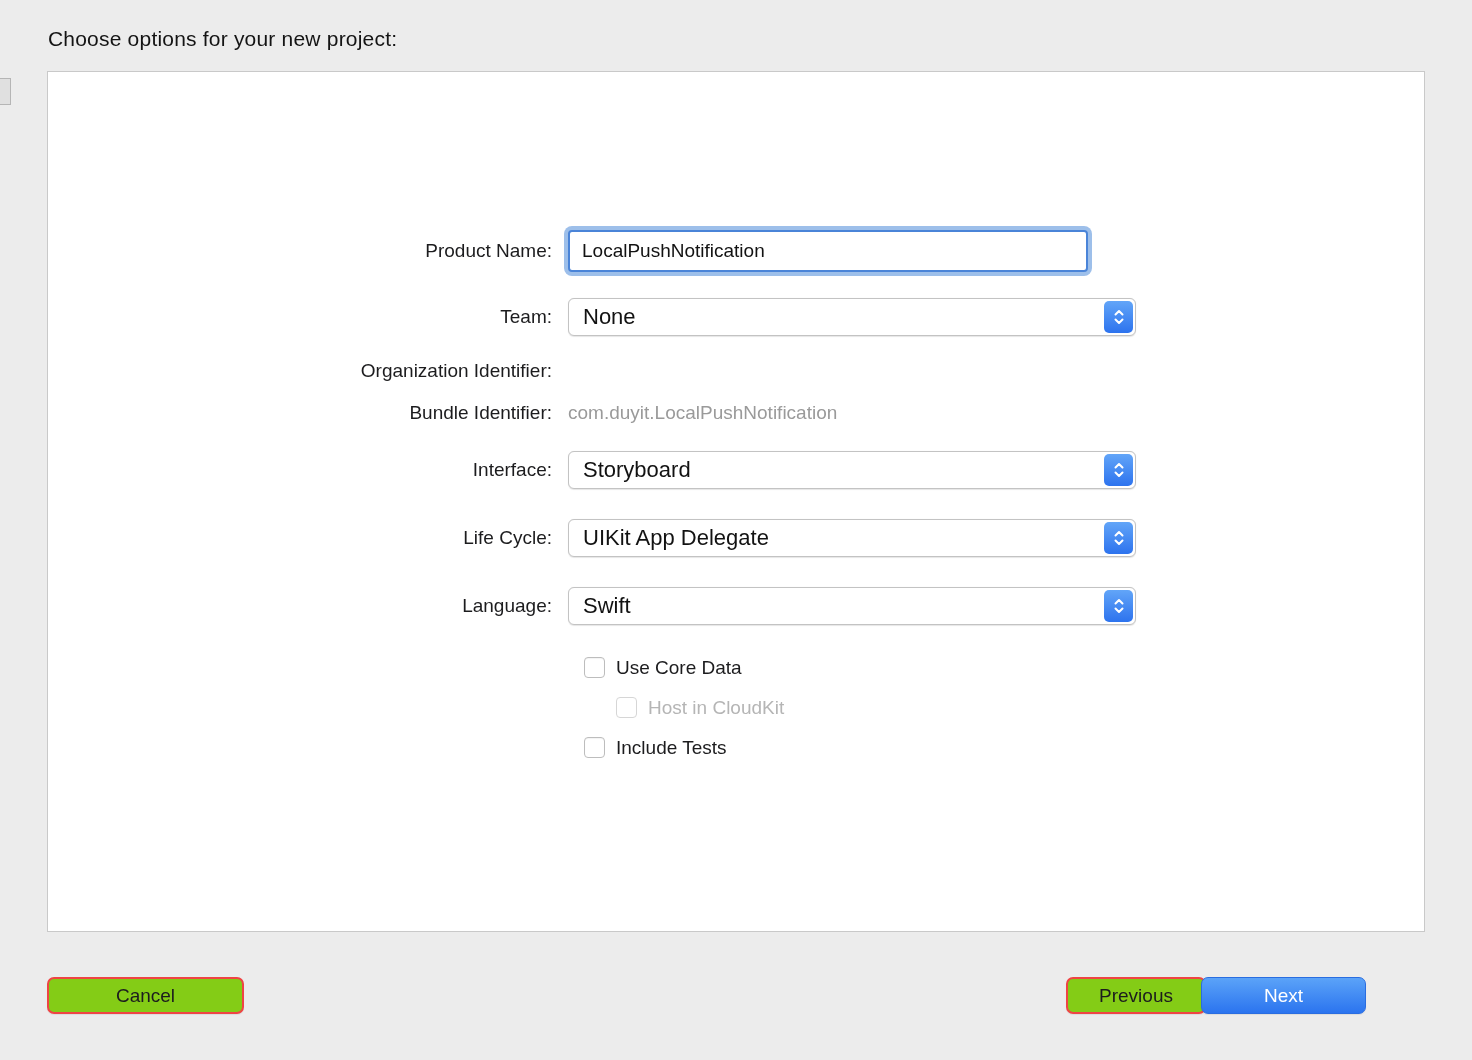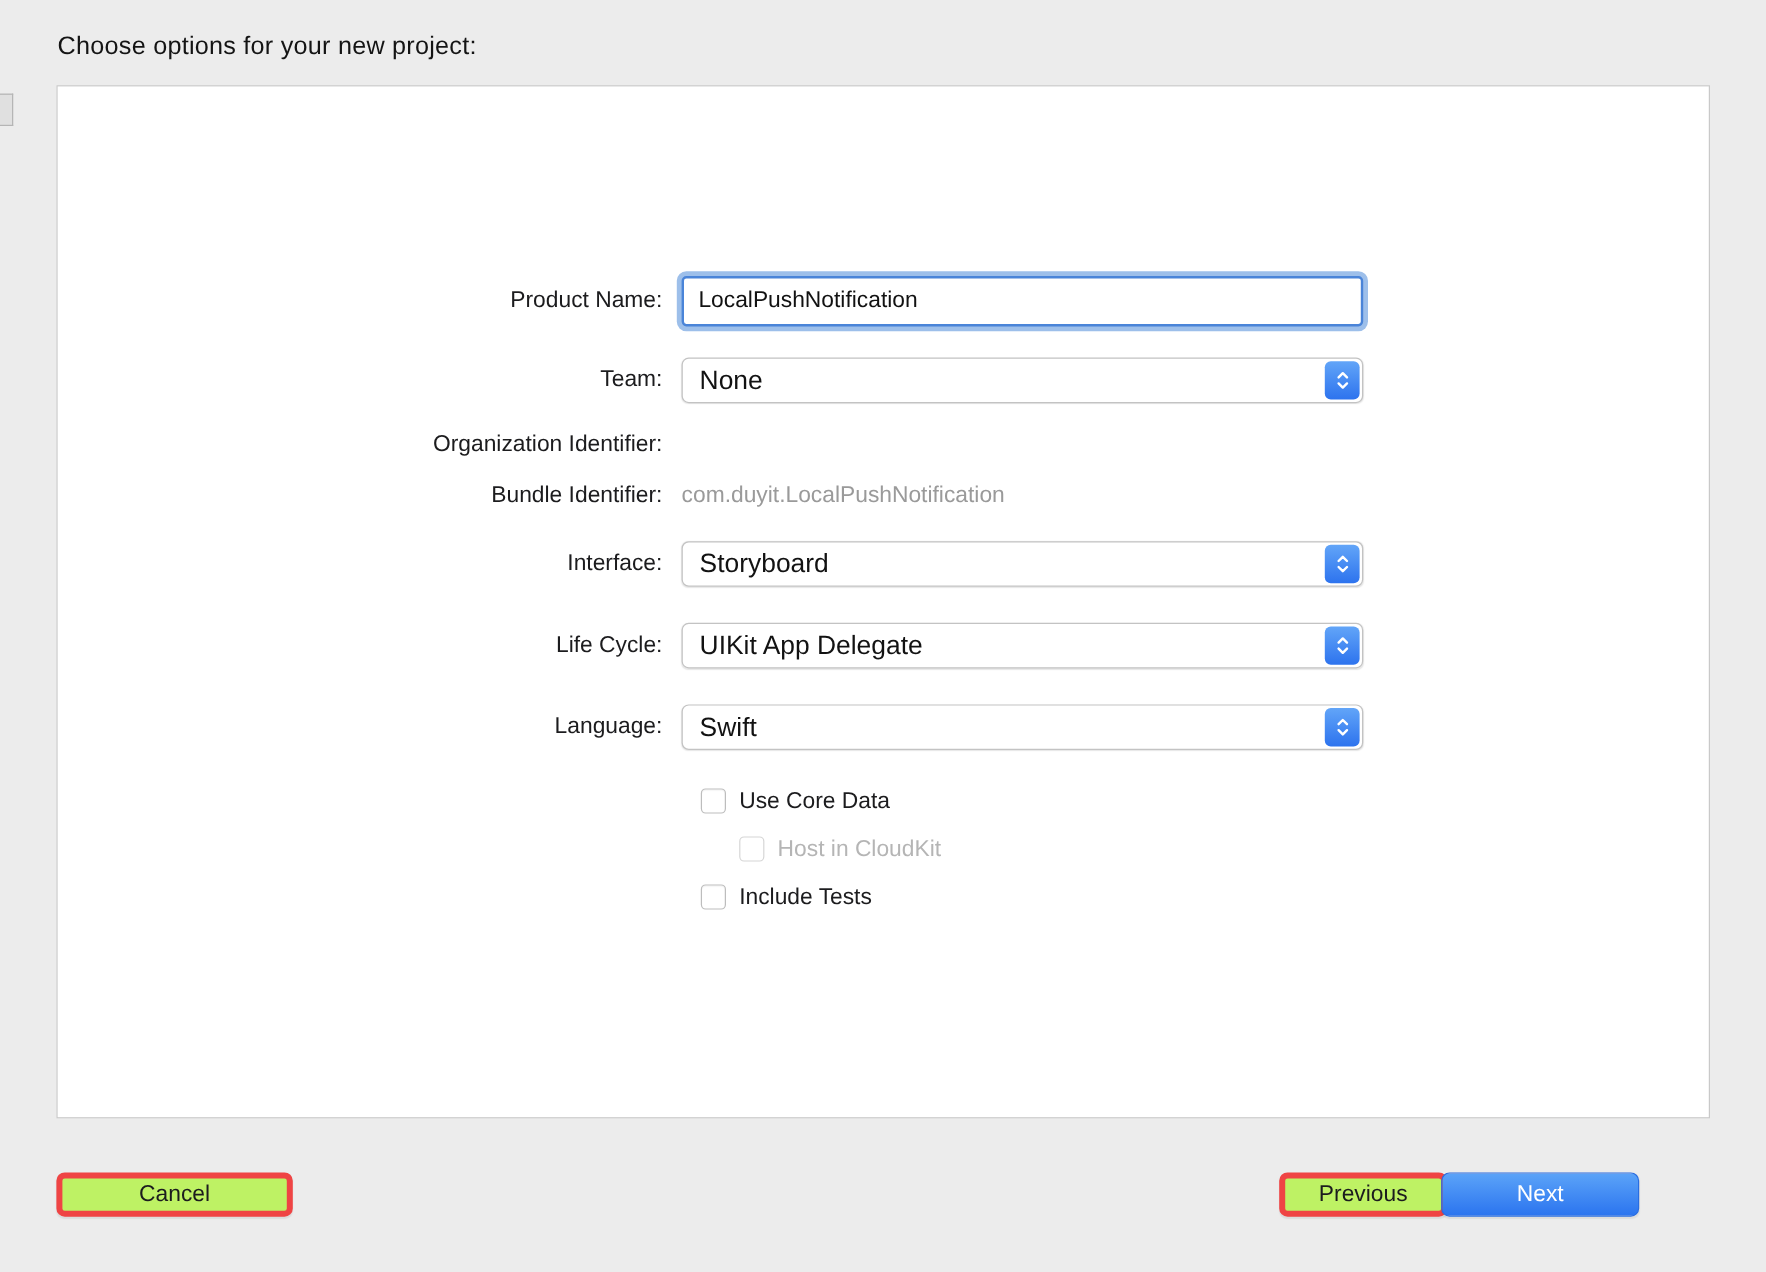"LocalPushNotification" input.text { width: 568px -> 520px }
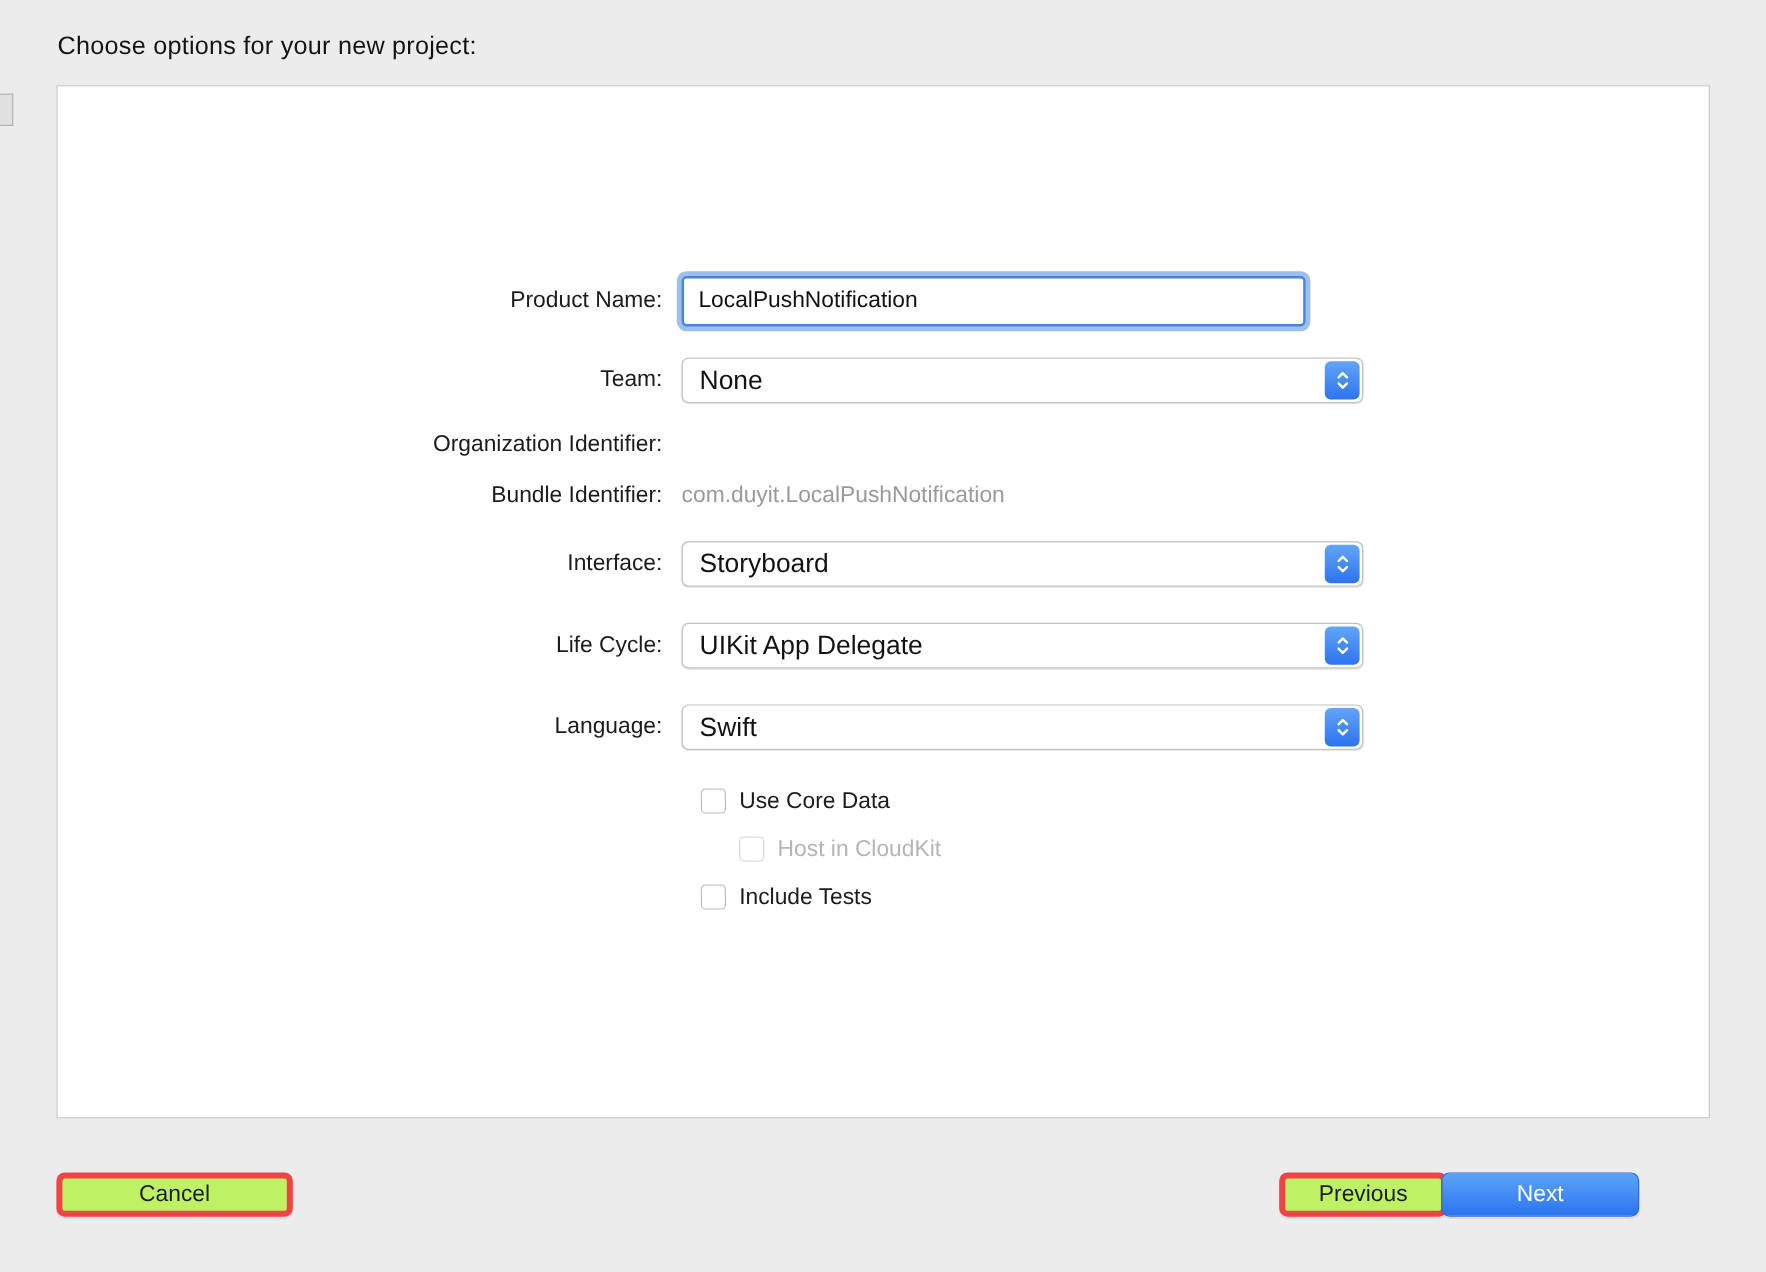"Cancel" .btn { background: #bef264 -> #84cc16; border: 5px solid #ef4444 -> 2px solid #ef4444 }
